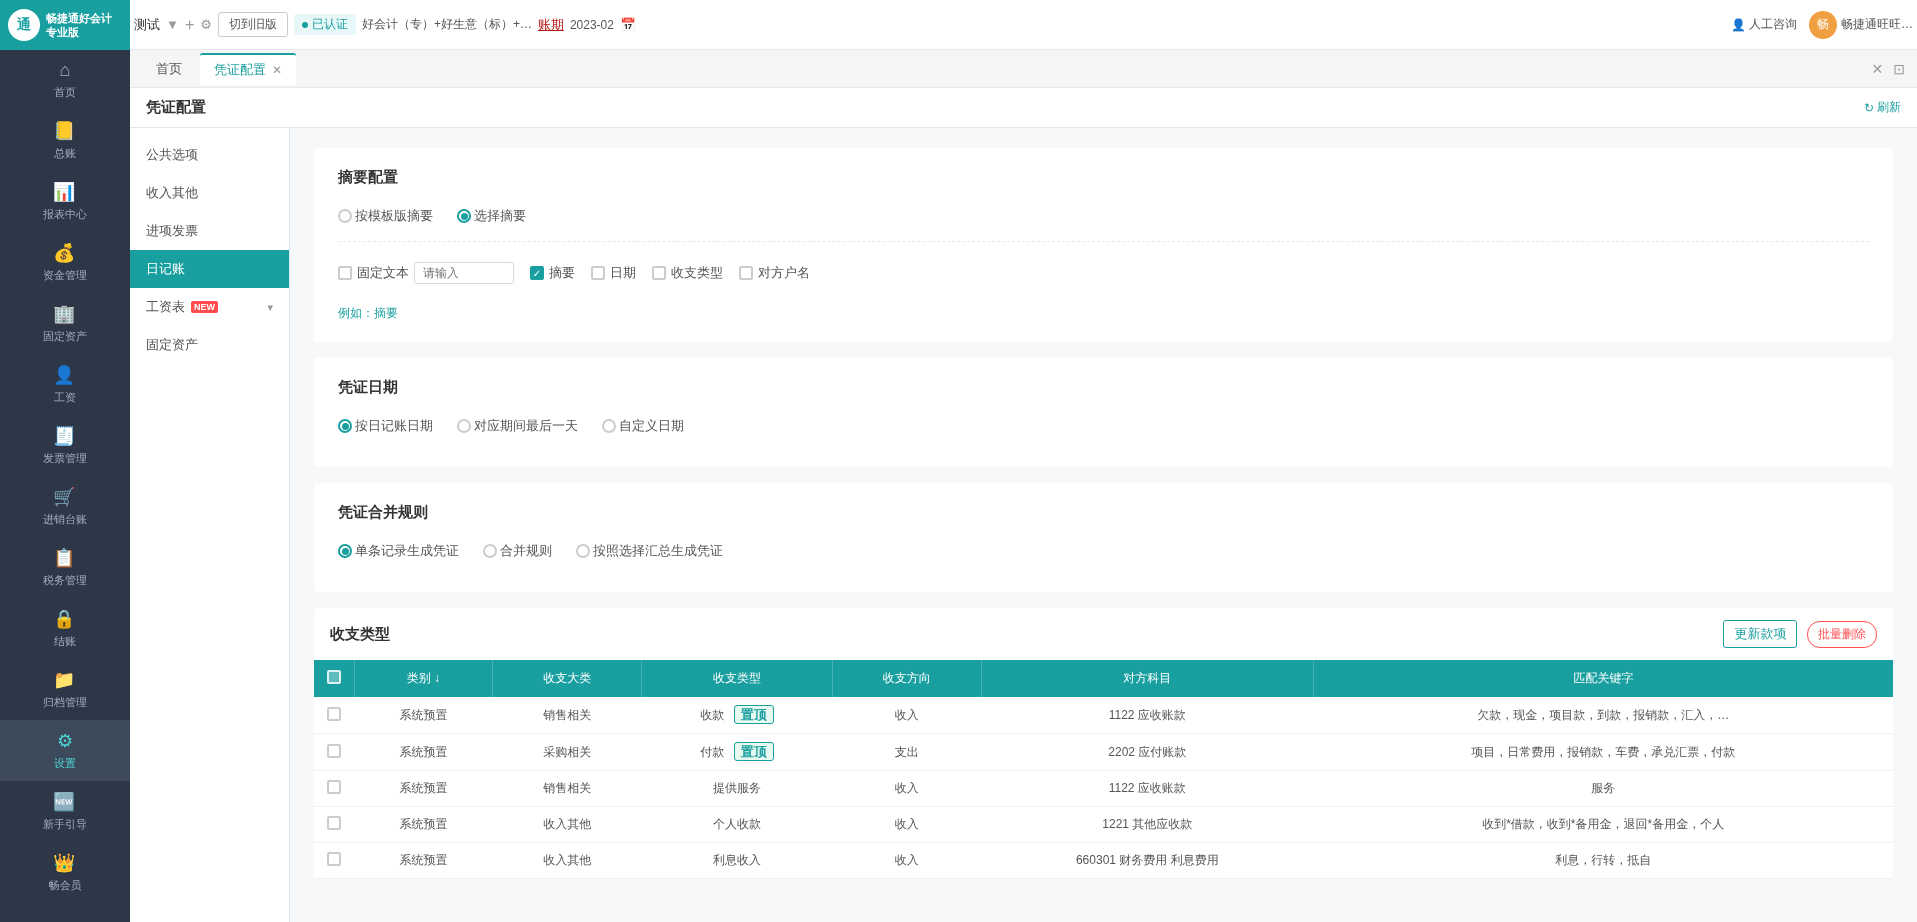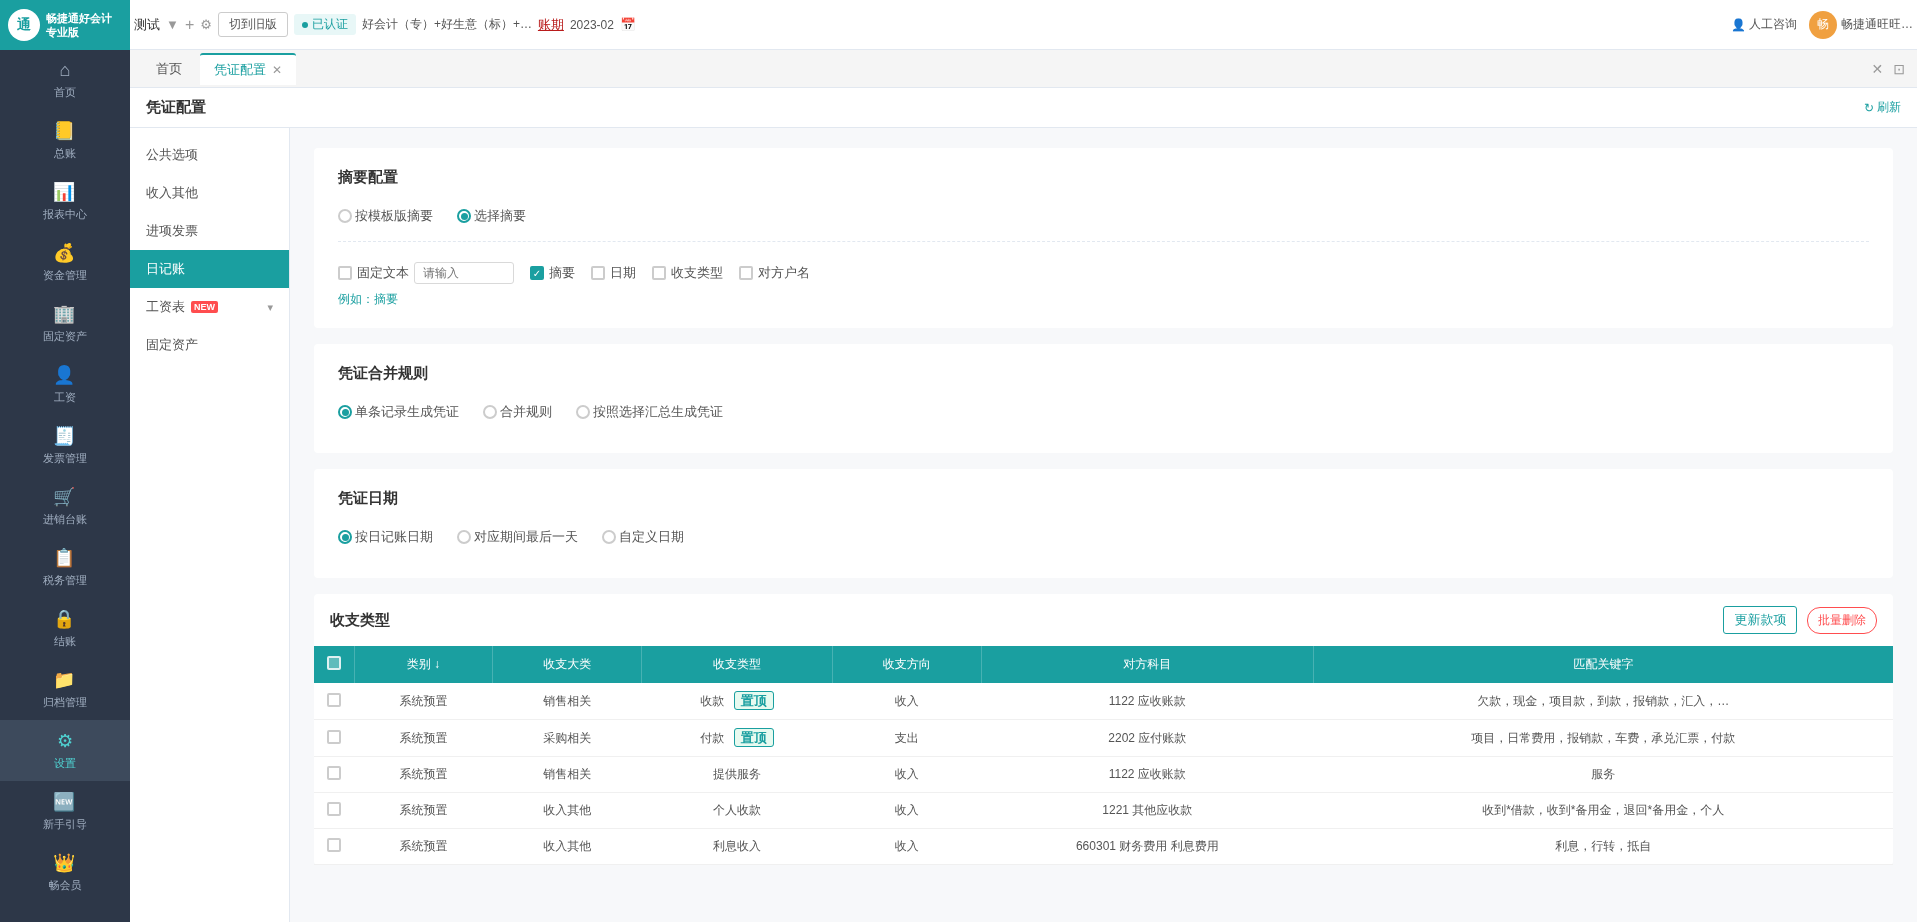"例如：摘要" .example-text { margin-top: 7px -> 21px }
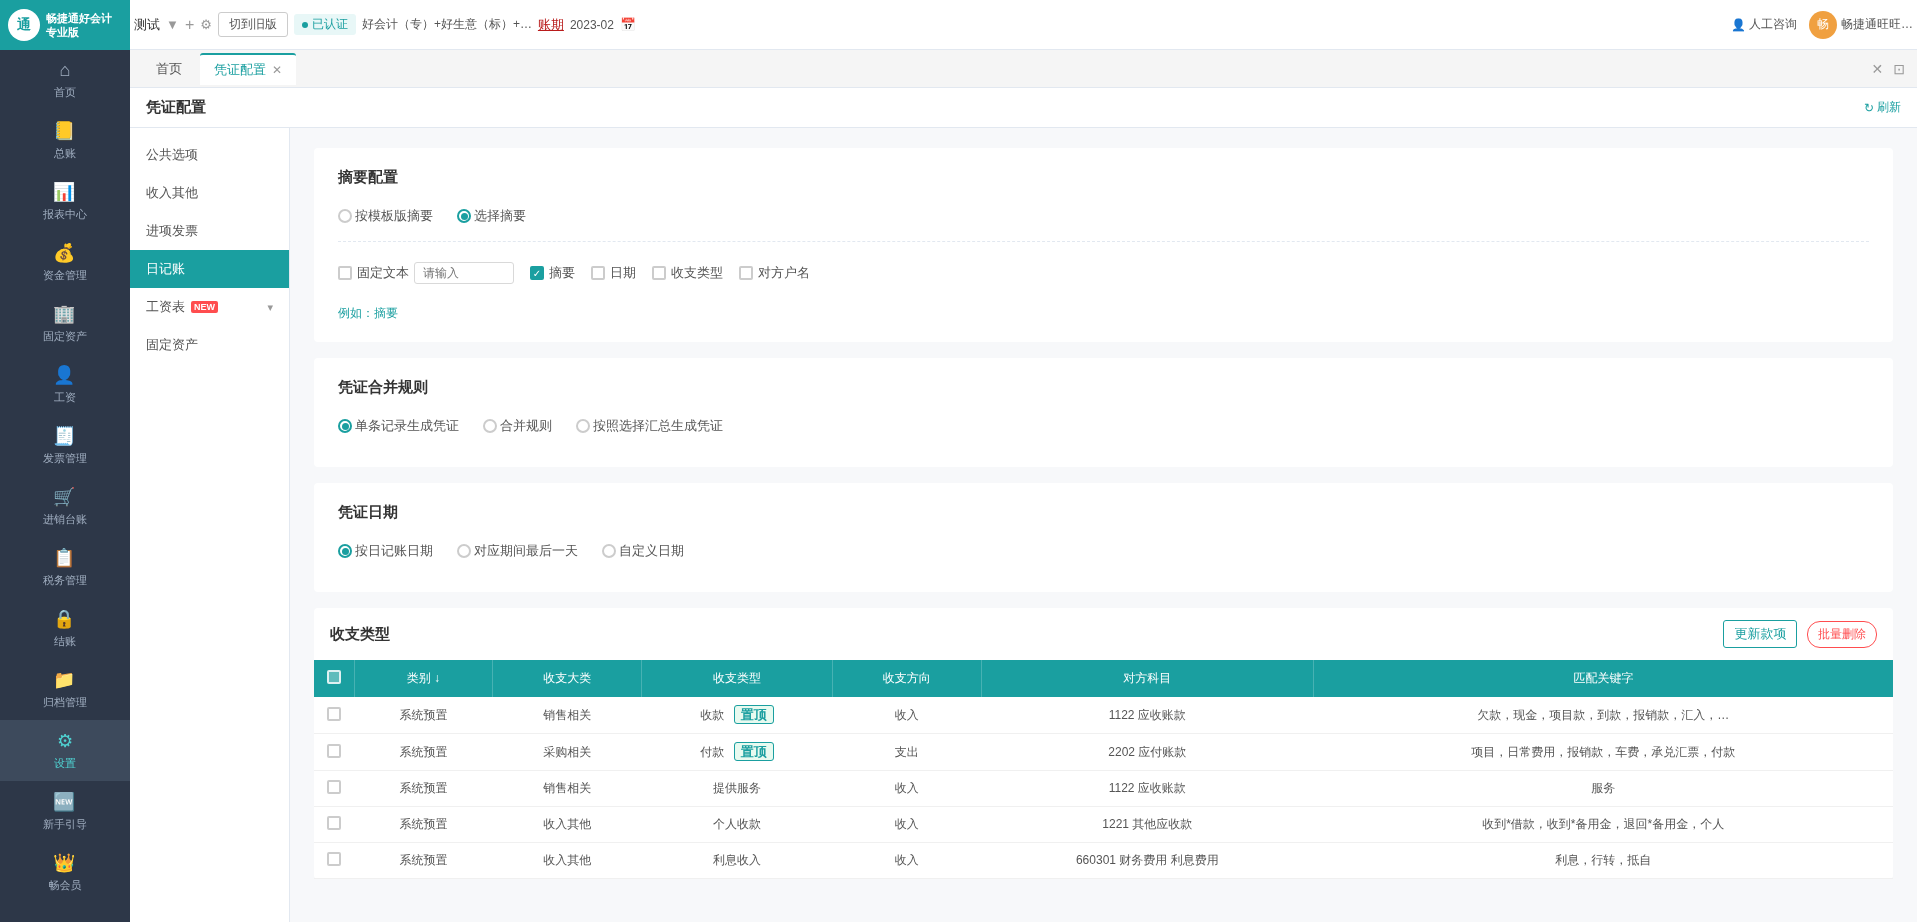"凭证合并规则" div.section { order: before "凭证日期" -> after "凭证日期" }
